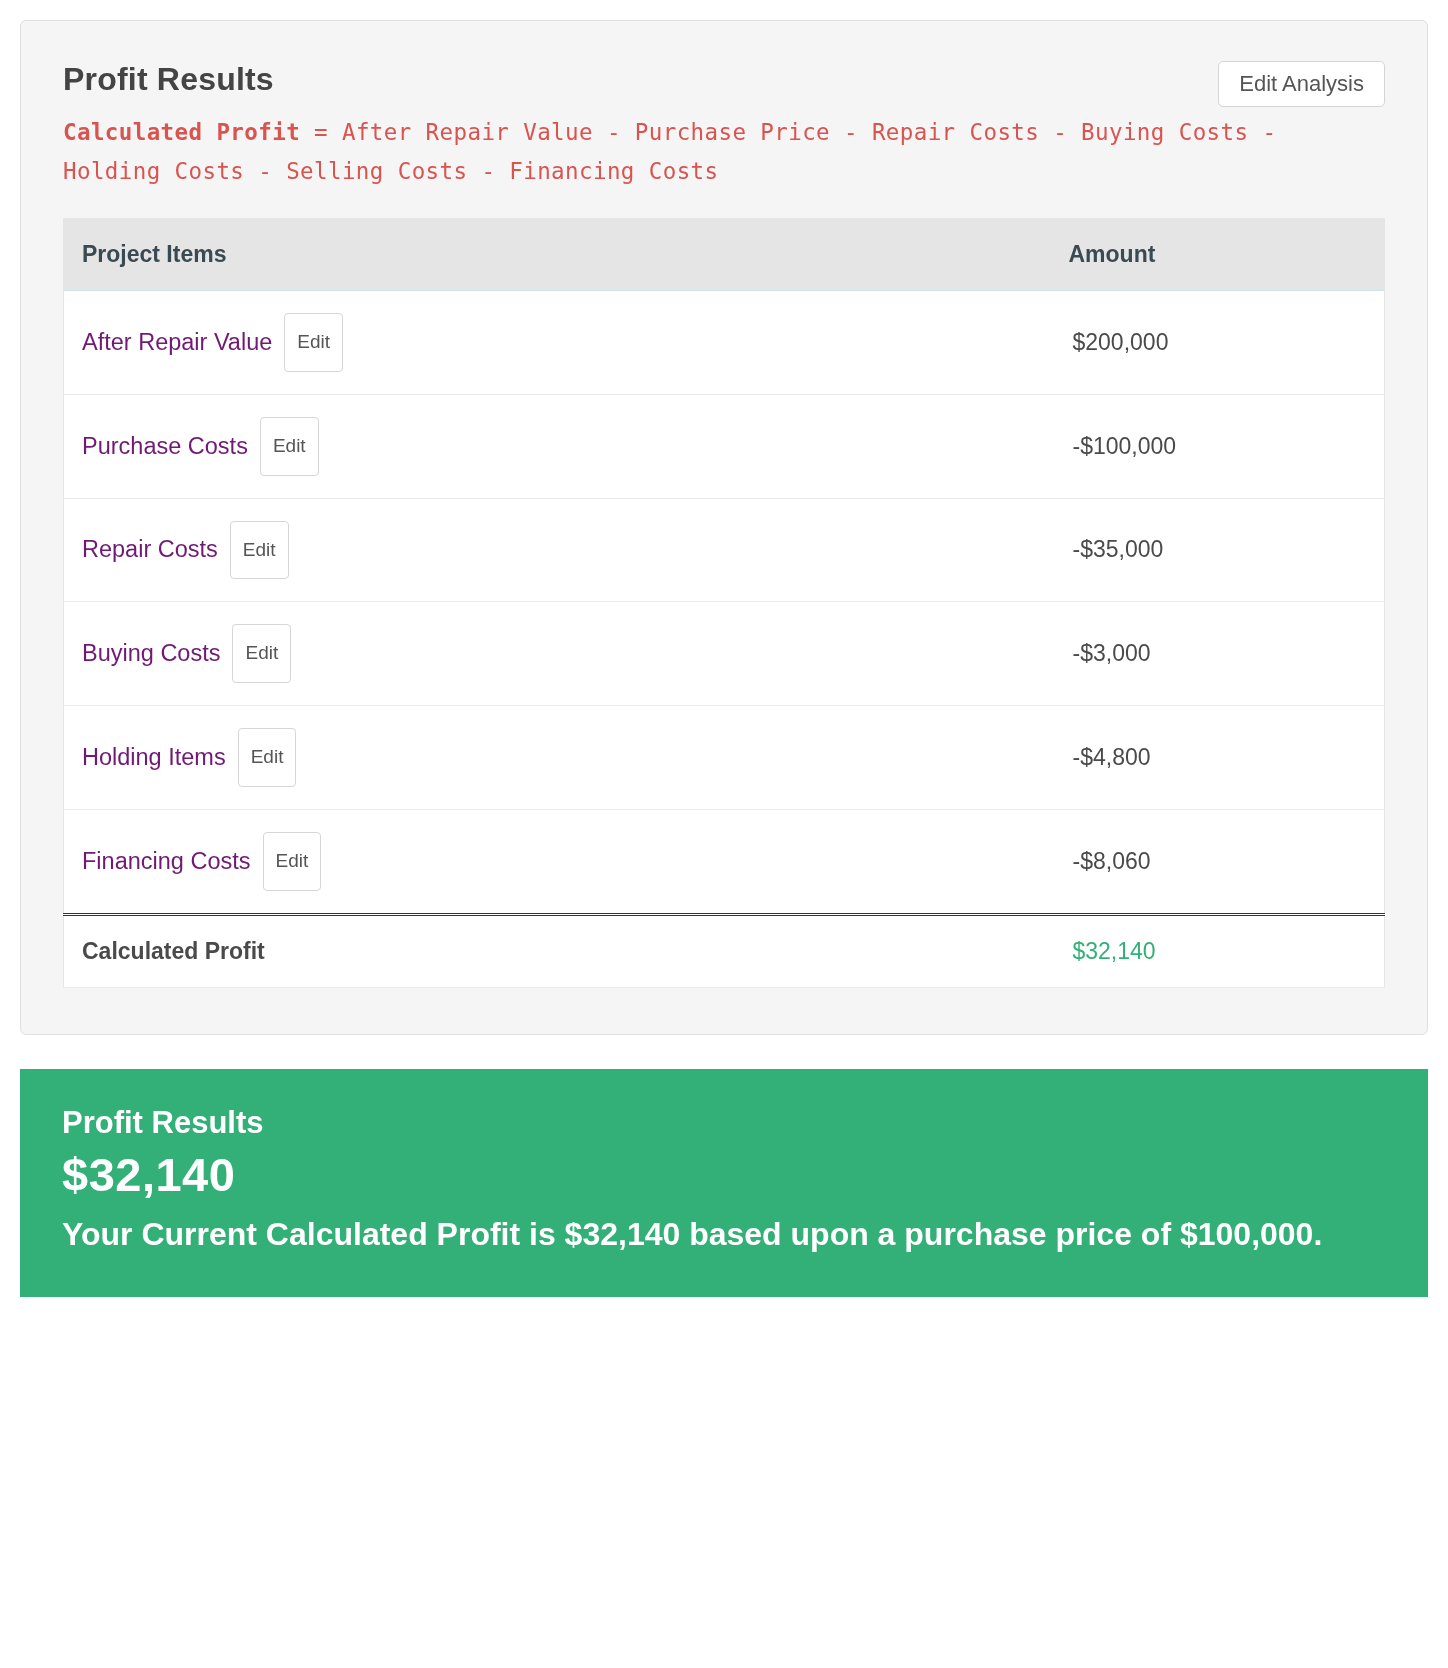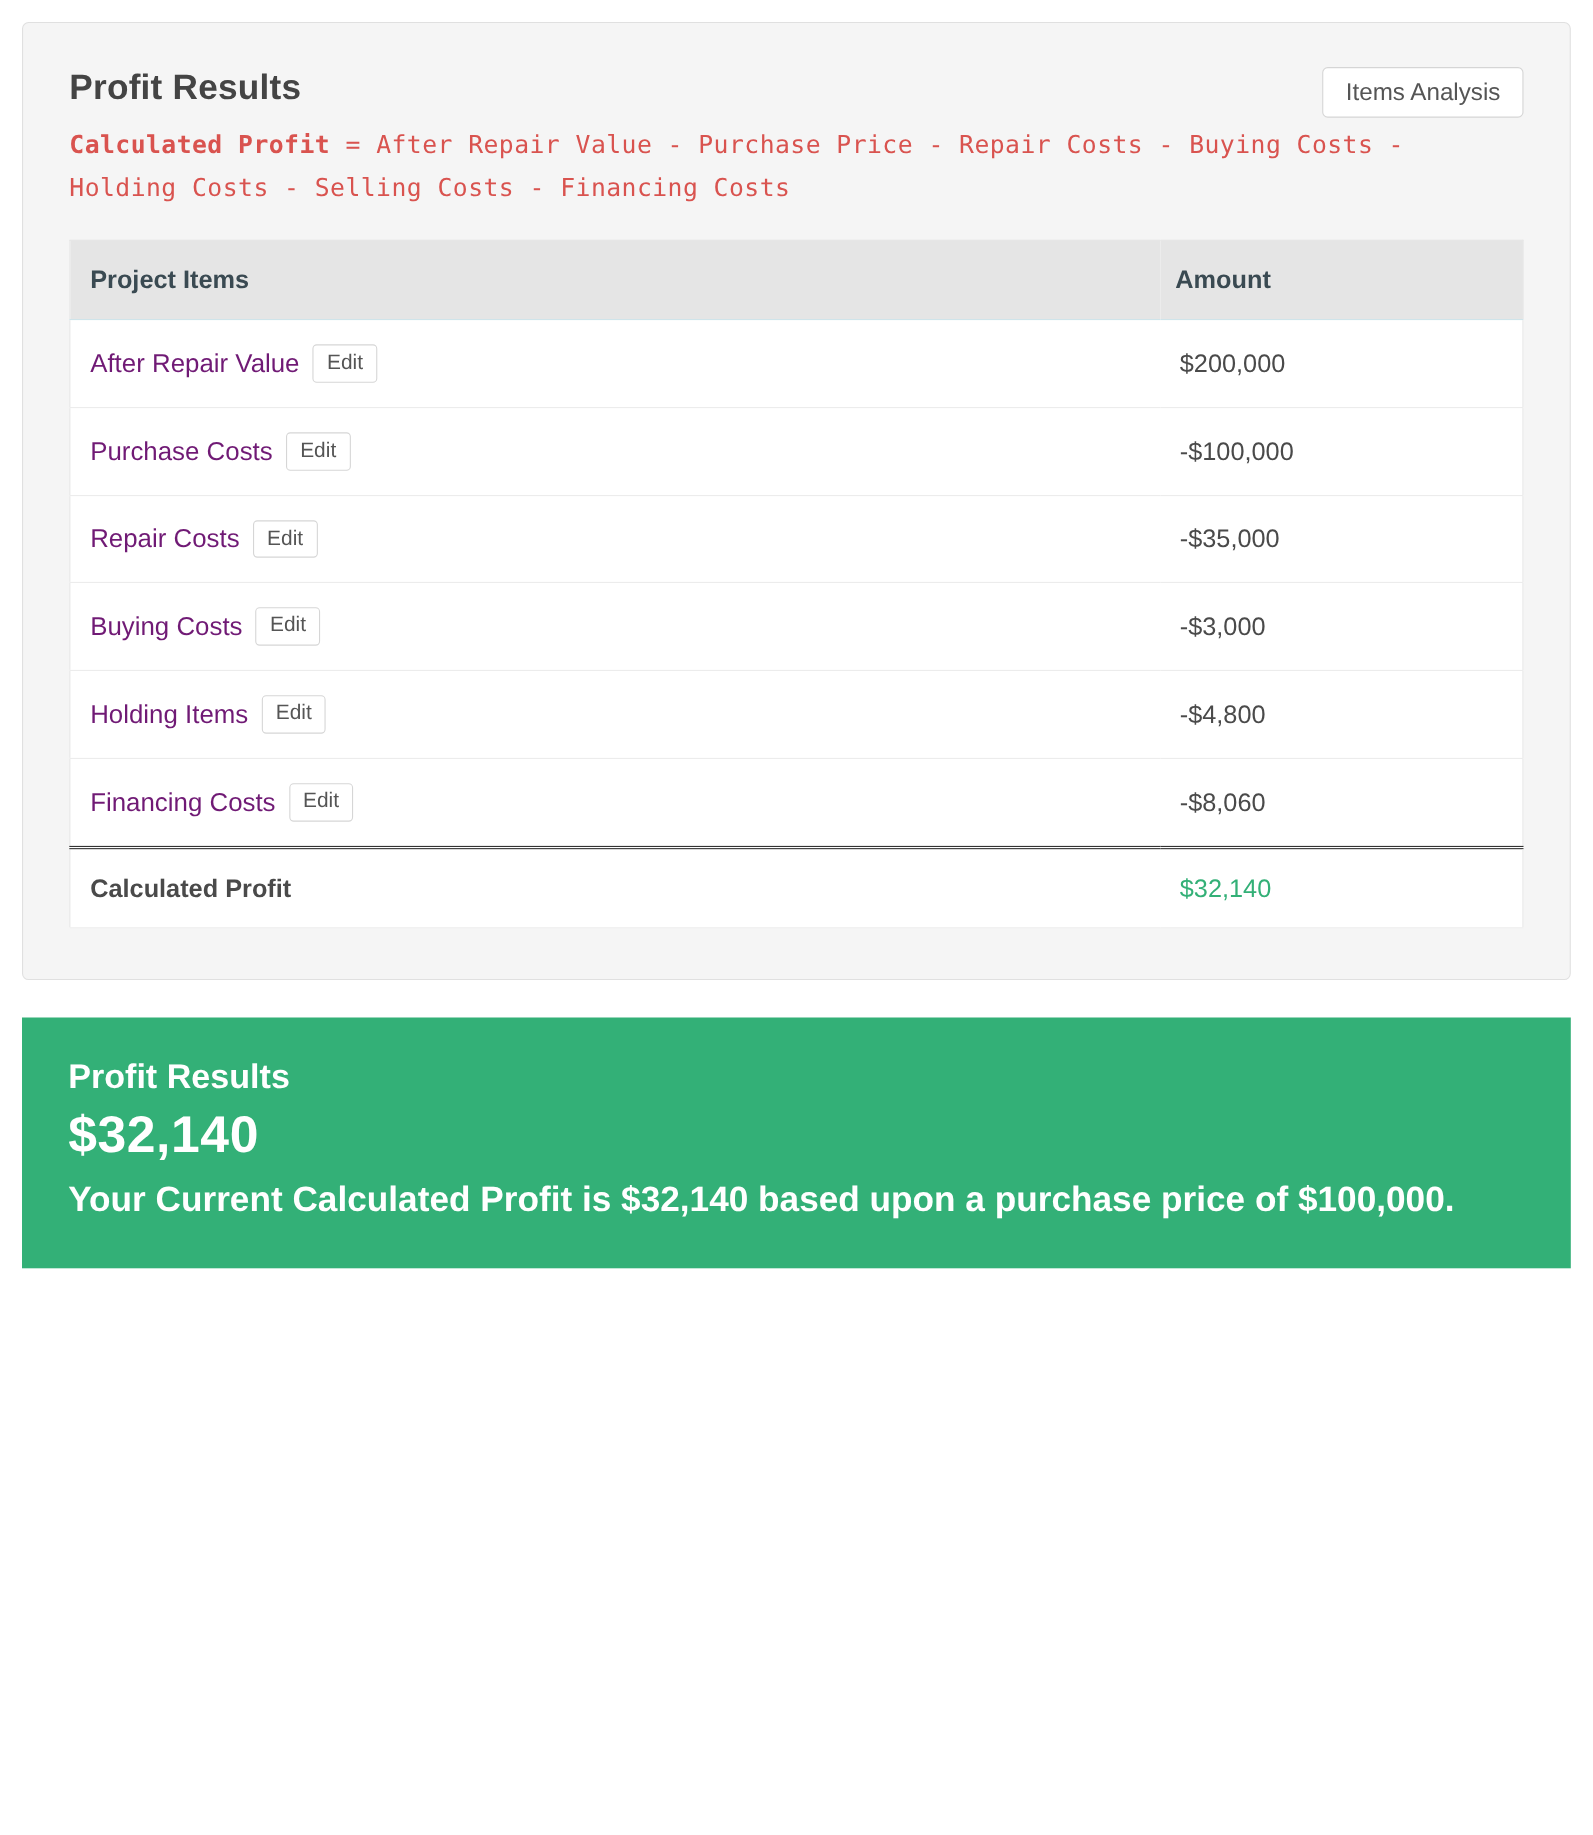"Items Analysis" button.edit-analysis-btn { text: Items -> Edit }
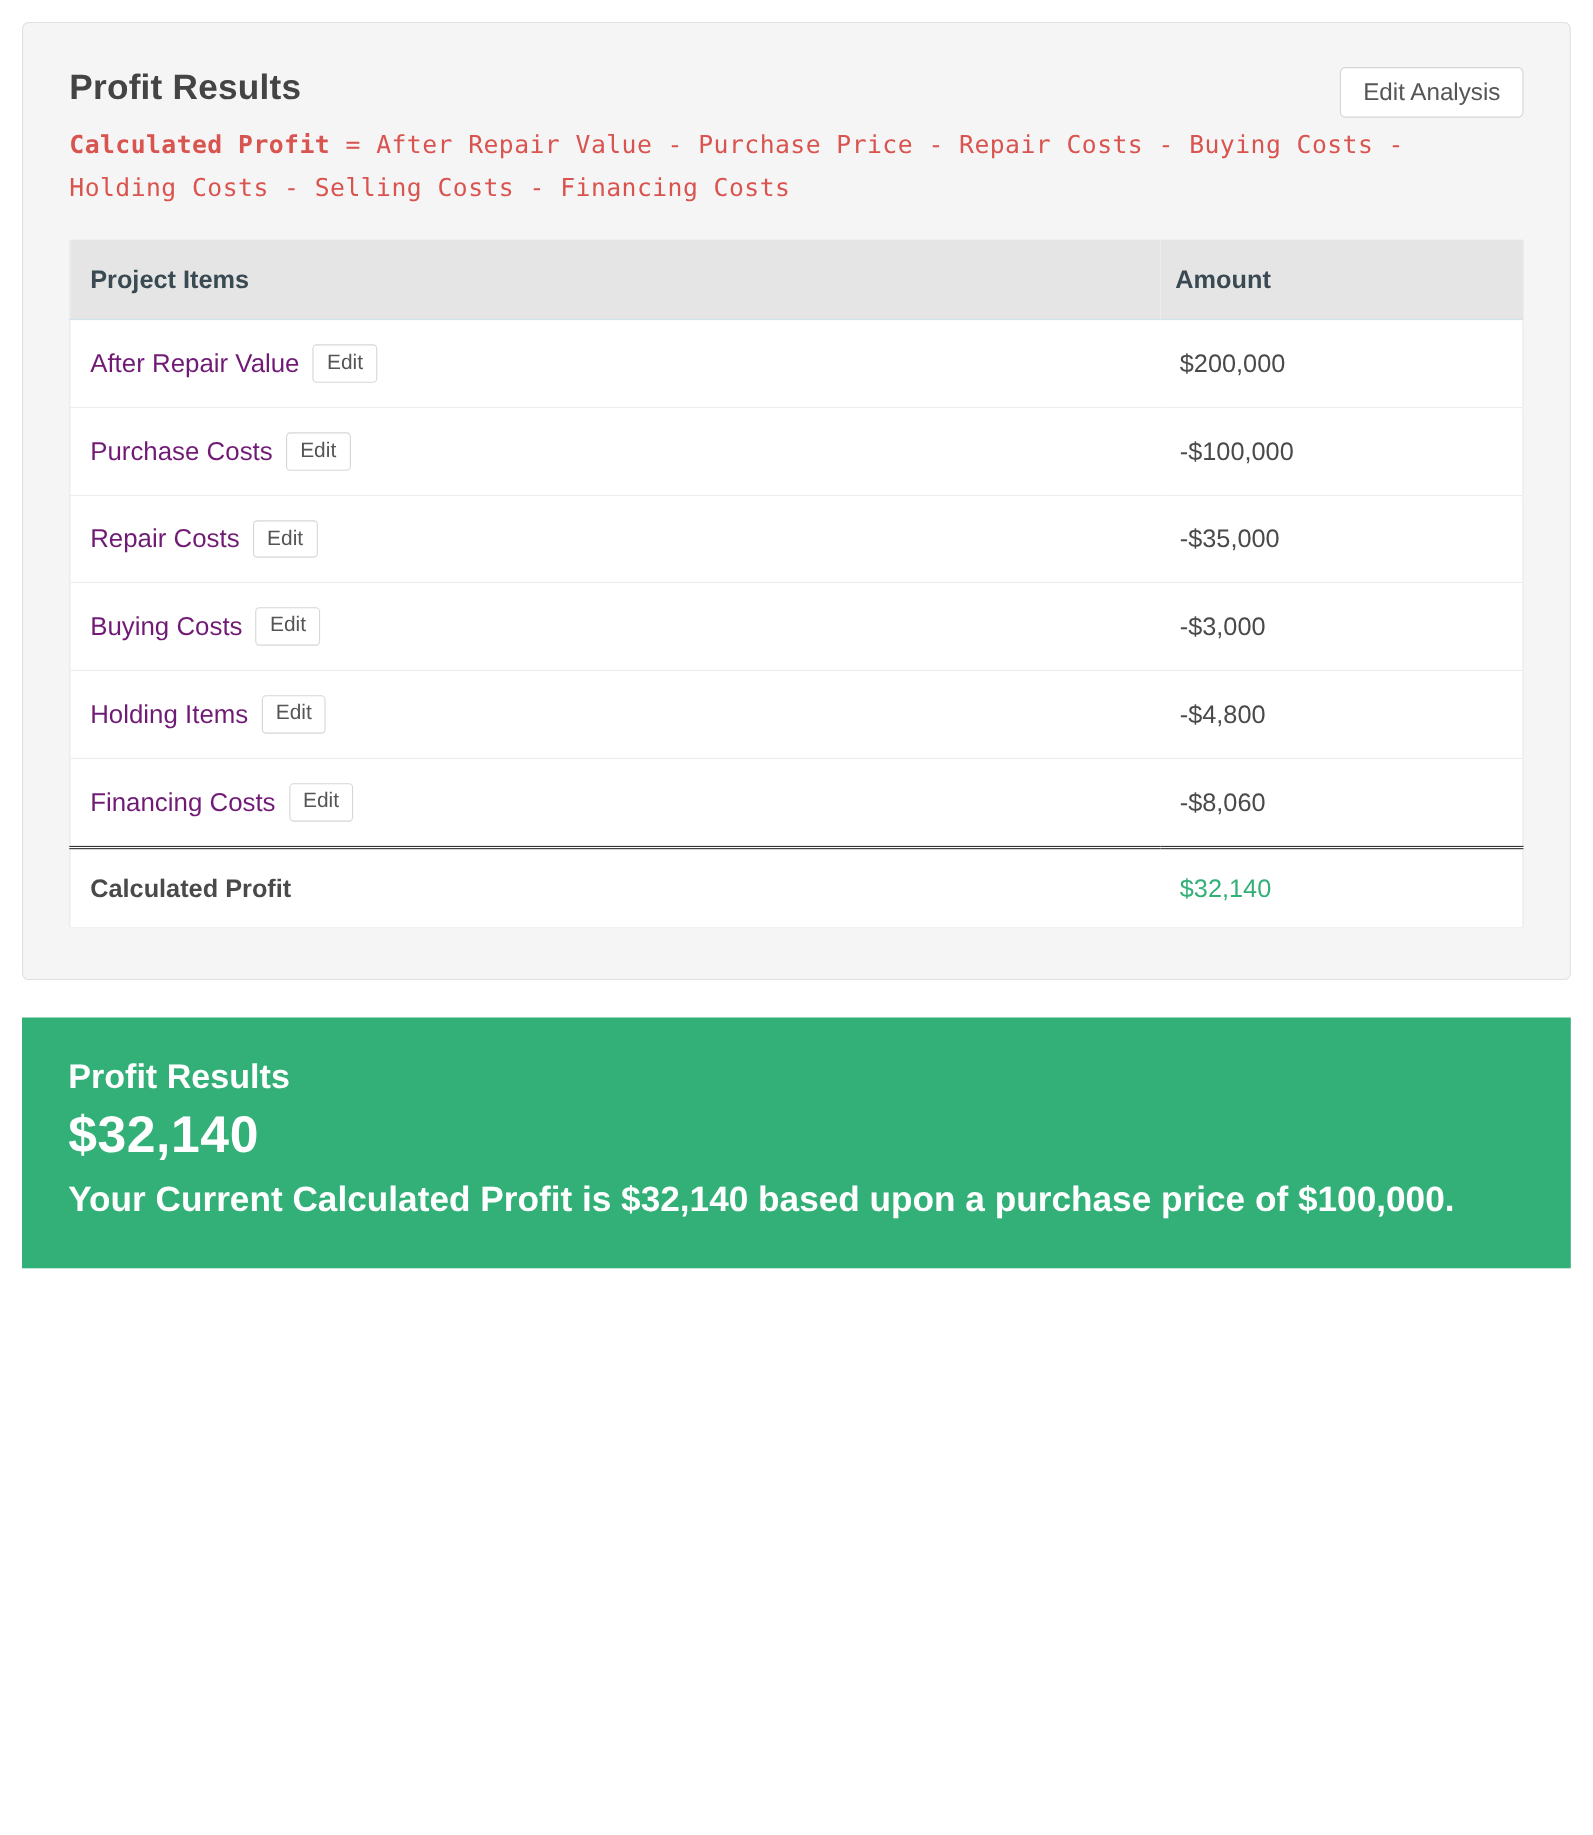"Edit" .edit-btn { padding: 6px 12px -> 18px 12px }
